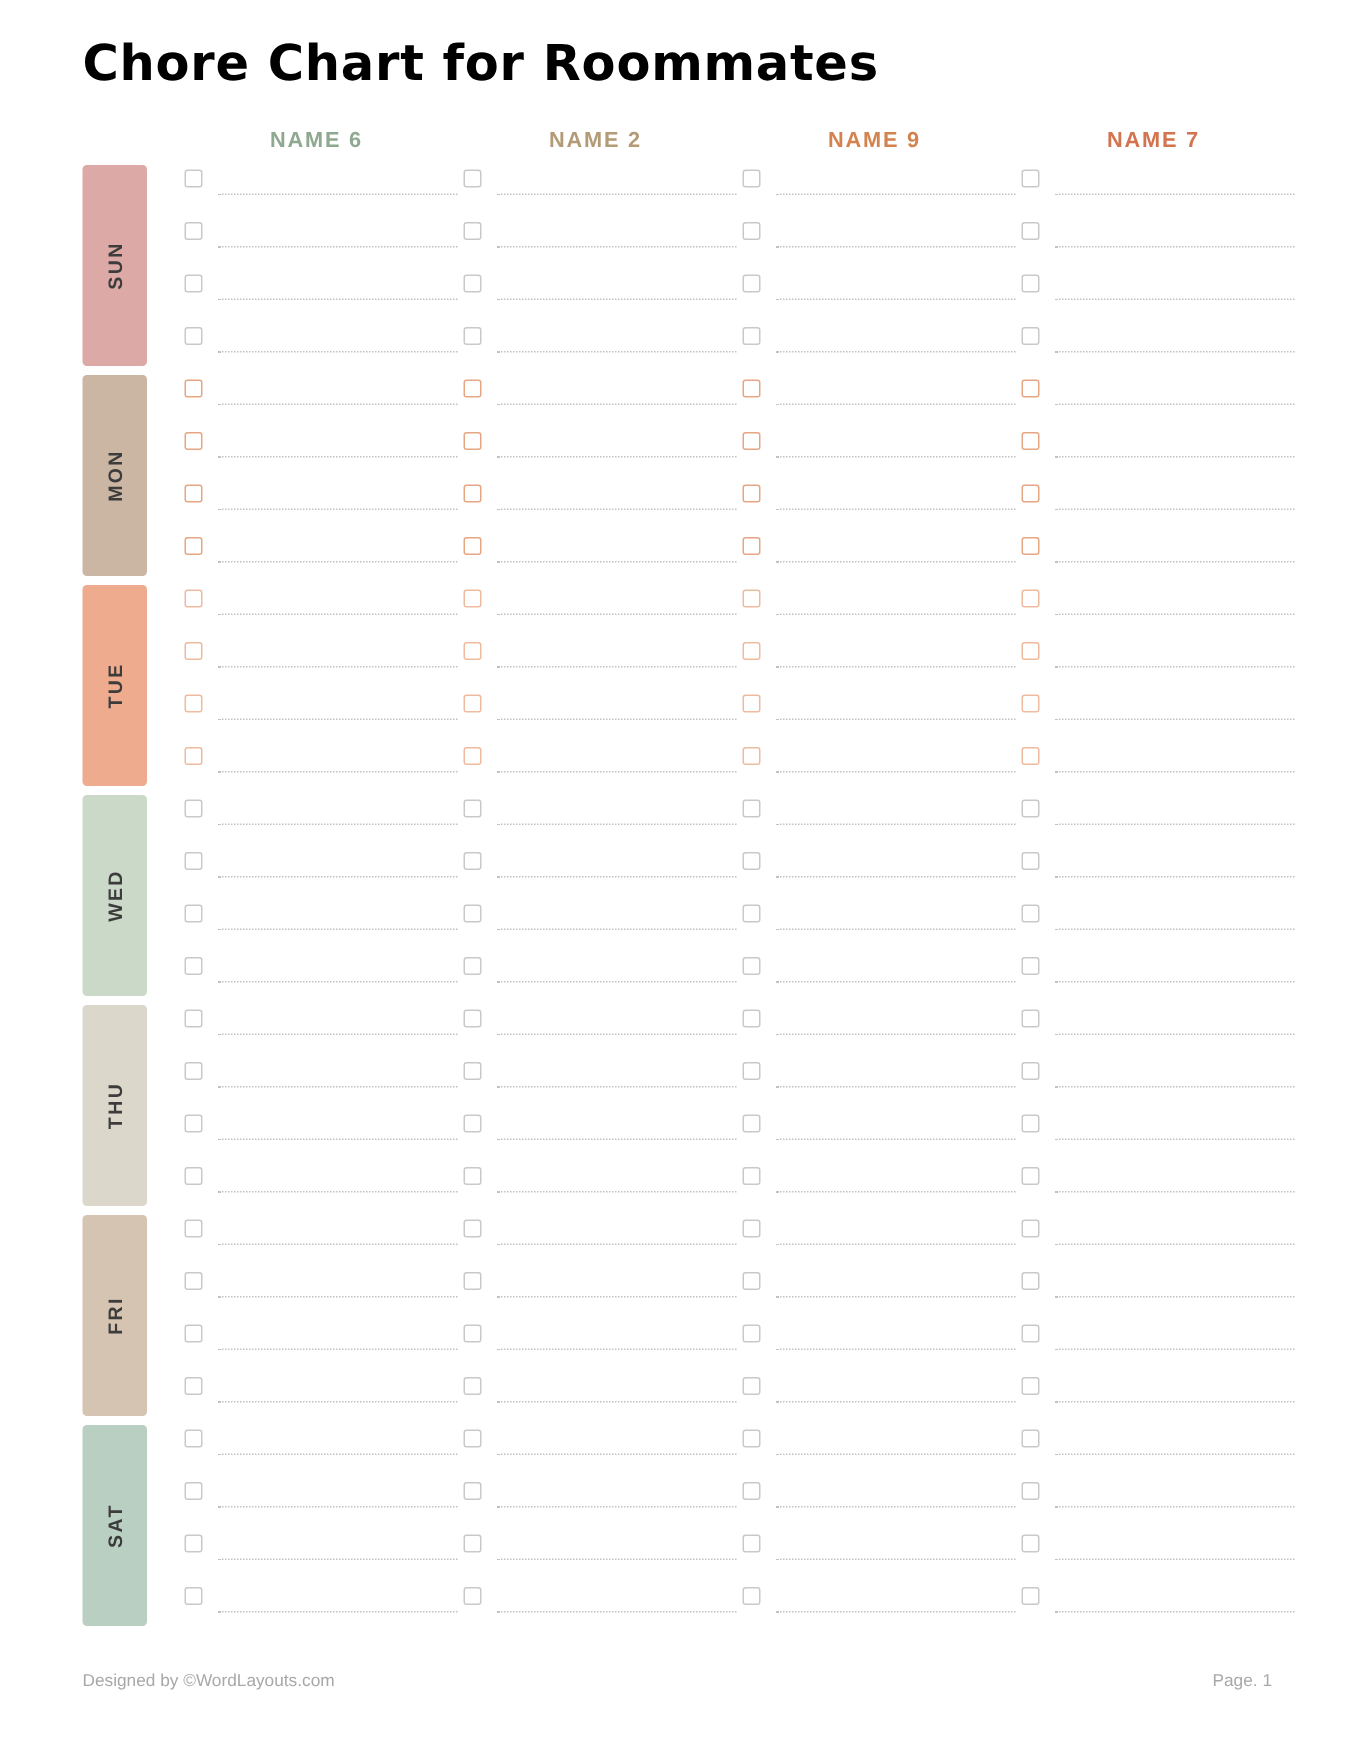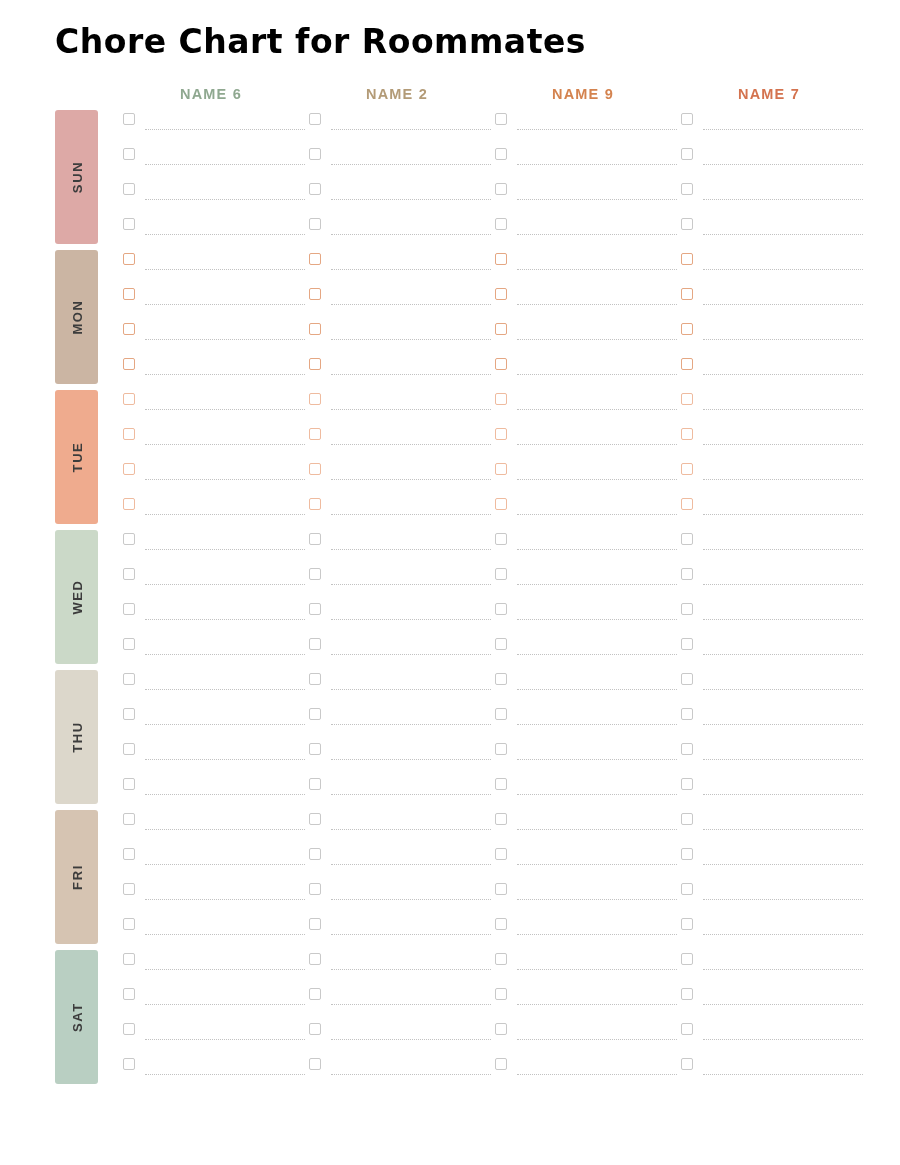"Designed by ©WordLayouts.com" div.footer { html: none -> <div> <div>Designed by ©WordLayouts.com</div> <div>Page. 1</div> </div> }
